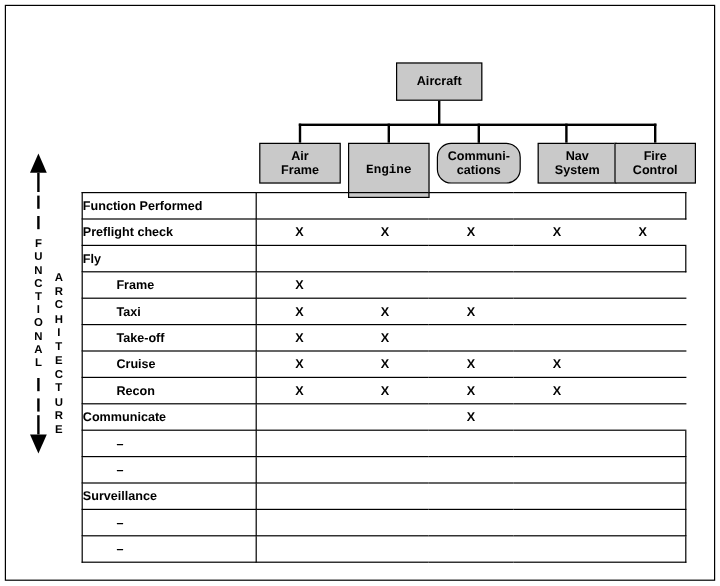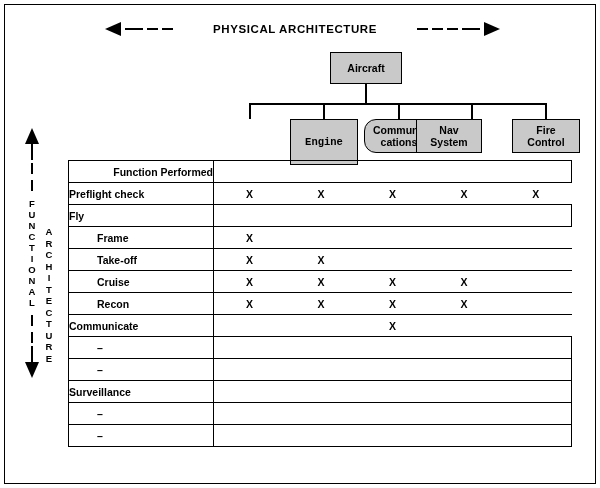"PHYSICAL ARCHITECTURE" div.phys-axis { html: <div> <div> <span></span> <span></span> <span></span> <span></span> </div> <div>PHYSICAL ARCHITECTURE</div> <div> <span></span> <span></span> <span></span> <span></span> <span></span> </div> </div> -> none }
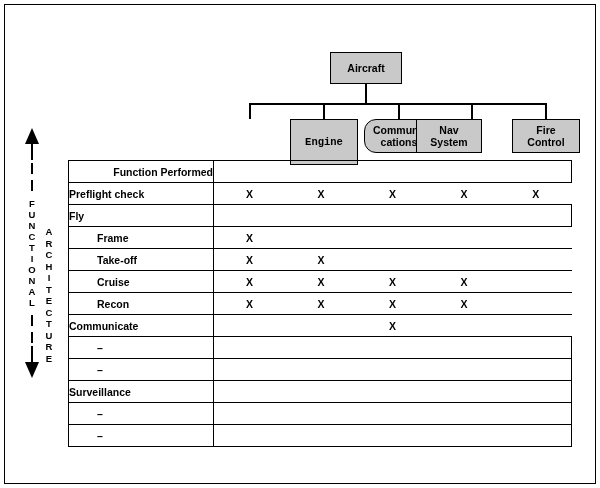"Air" div.hbox { html: none -> <div> <span>Air<br>Frame</span> </div> }
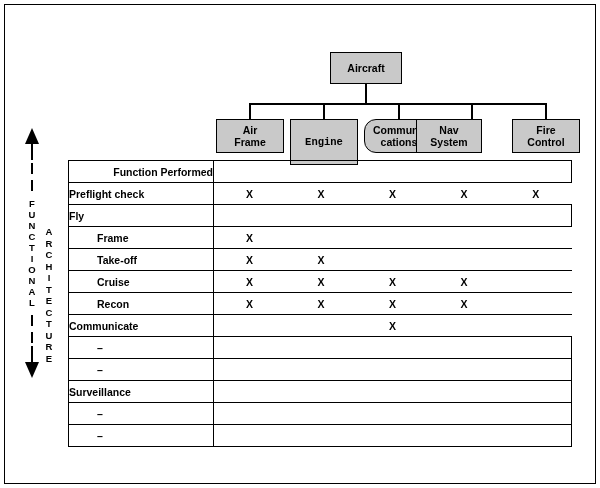"Nav" div.hbox { left: 416px -> 448px }
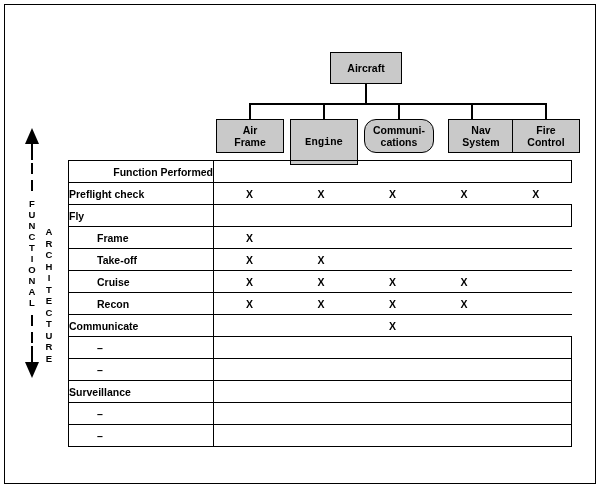"Function Performed" .fn-cell.plain { text-align: right -> none }
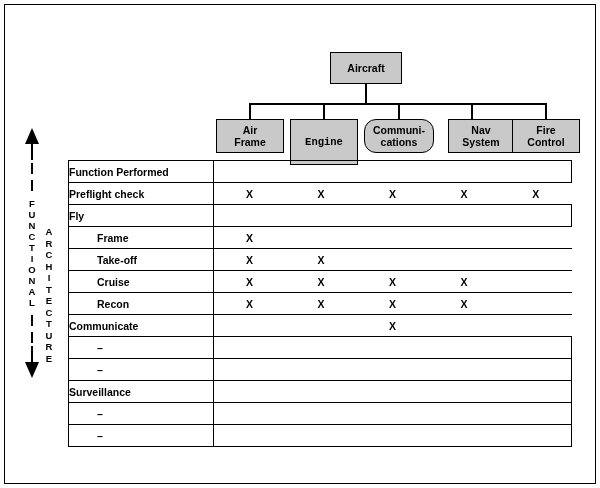"Taxi" tr { html: none -> <tr> <td>Taxi</td> <td>X</td> <td>X</td> <td>X</td> <td></td> <td></td> </tr> }
